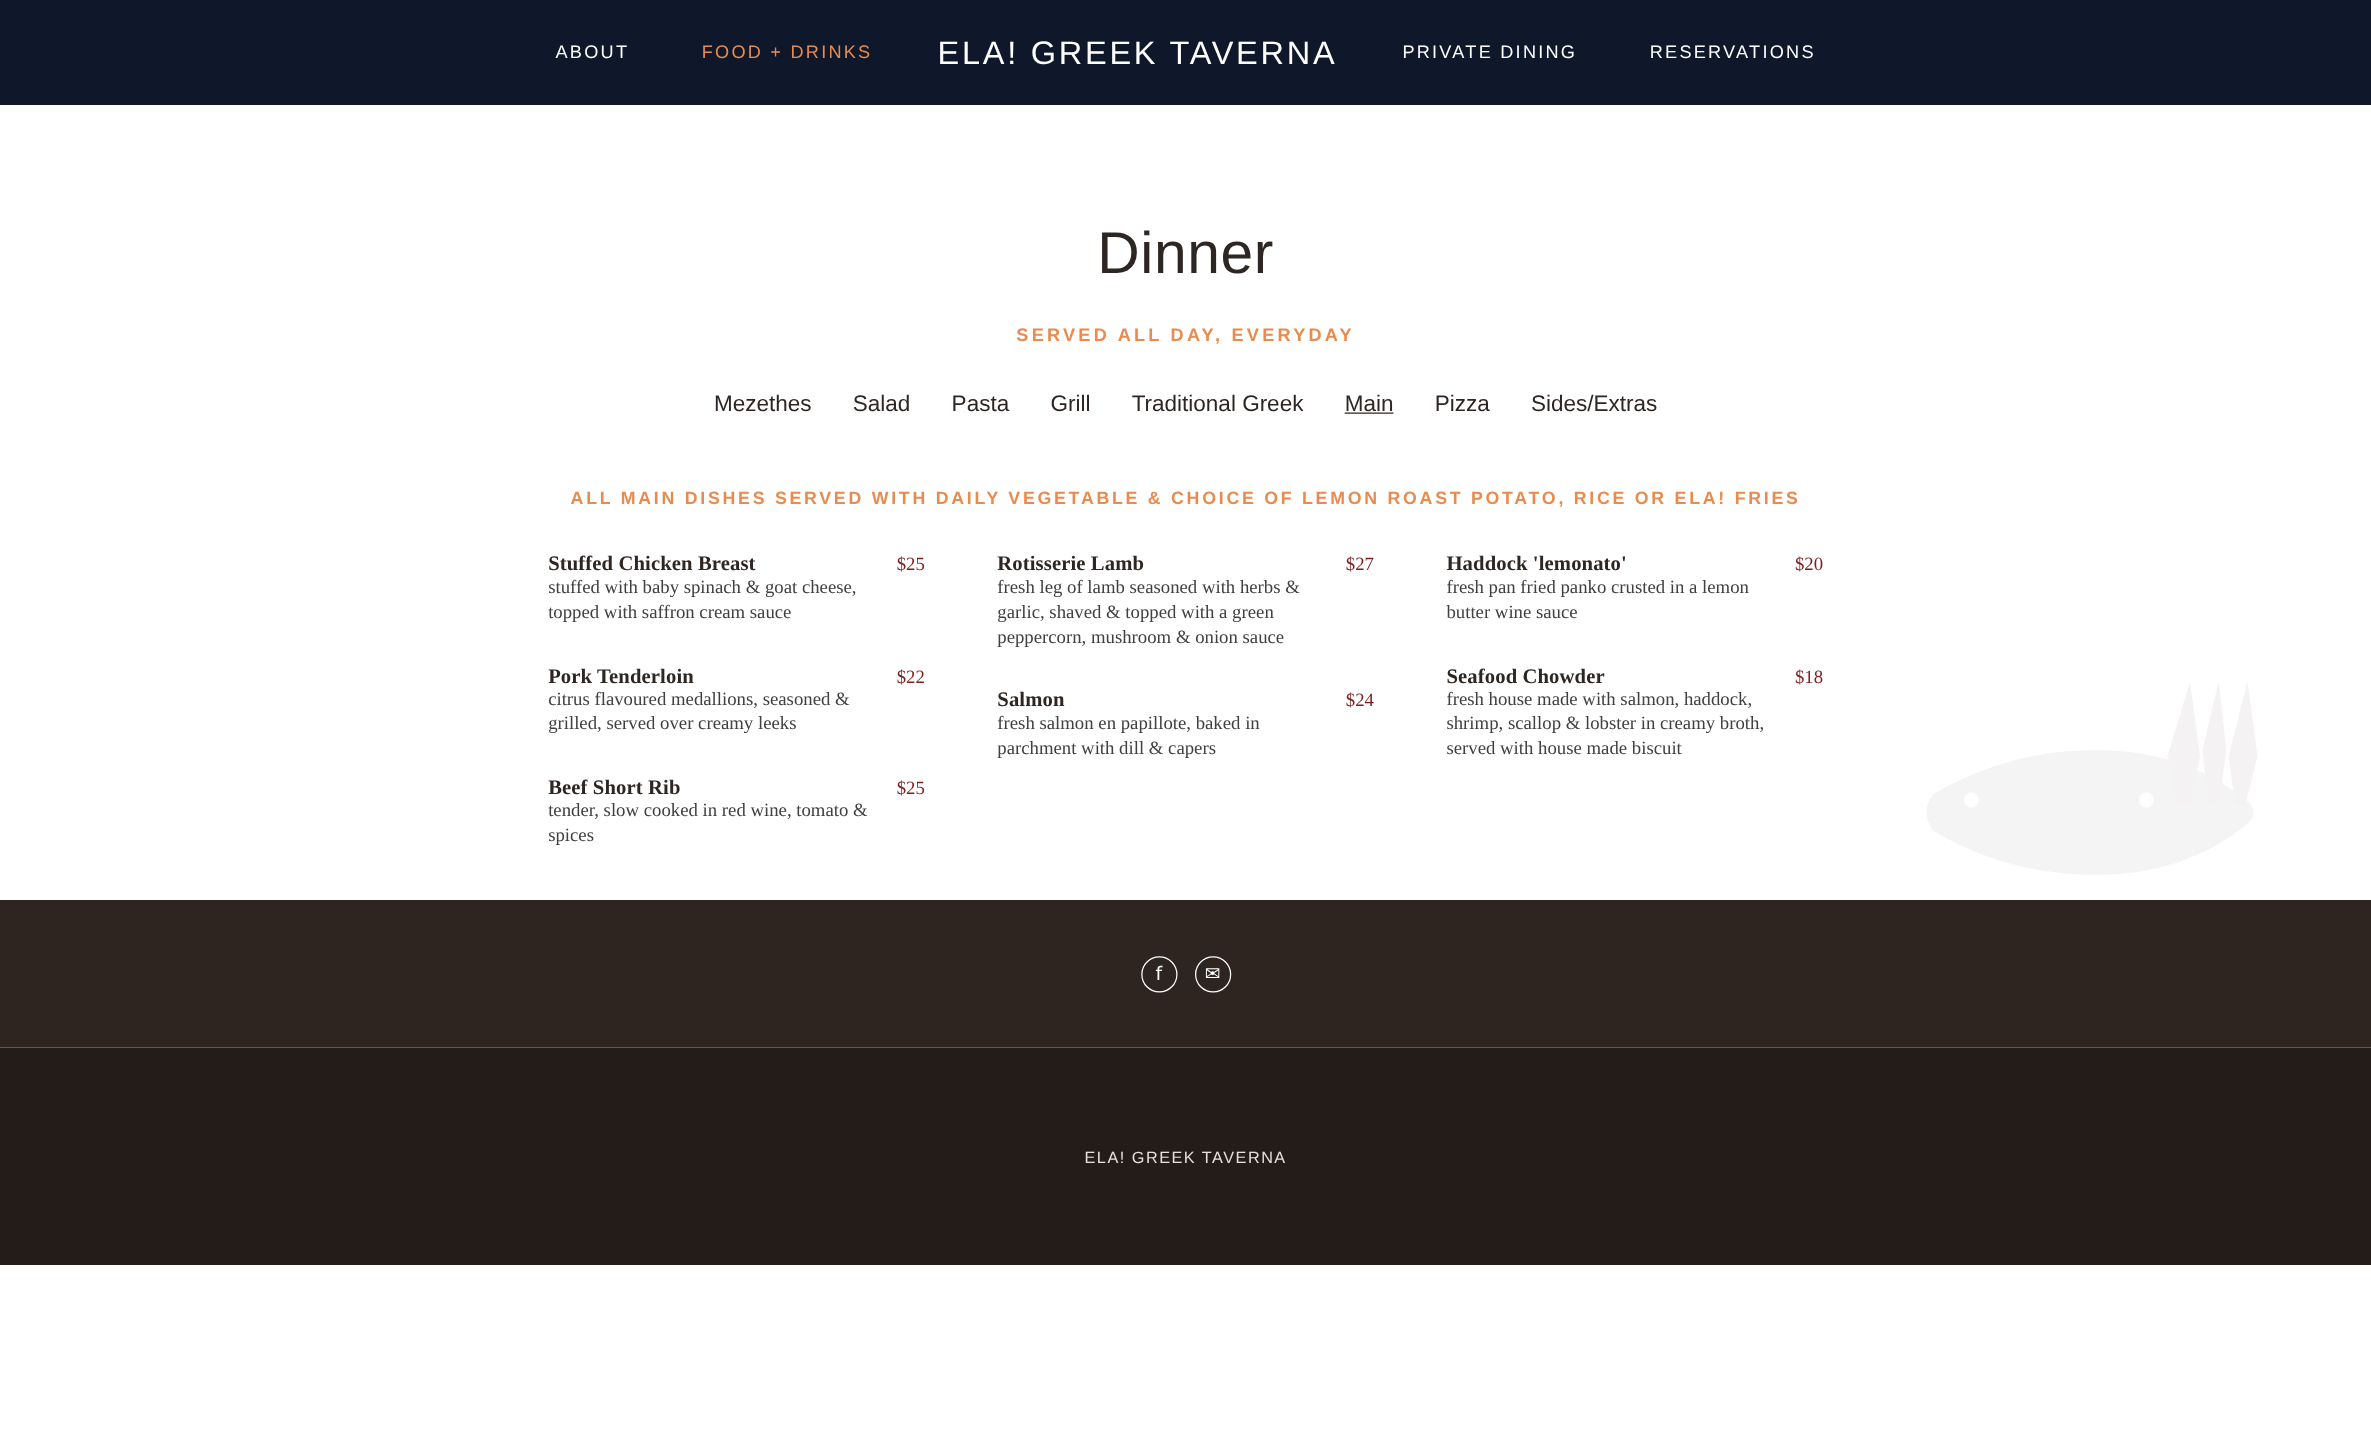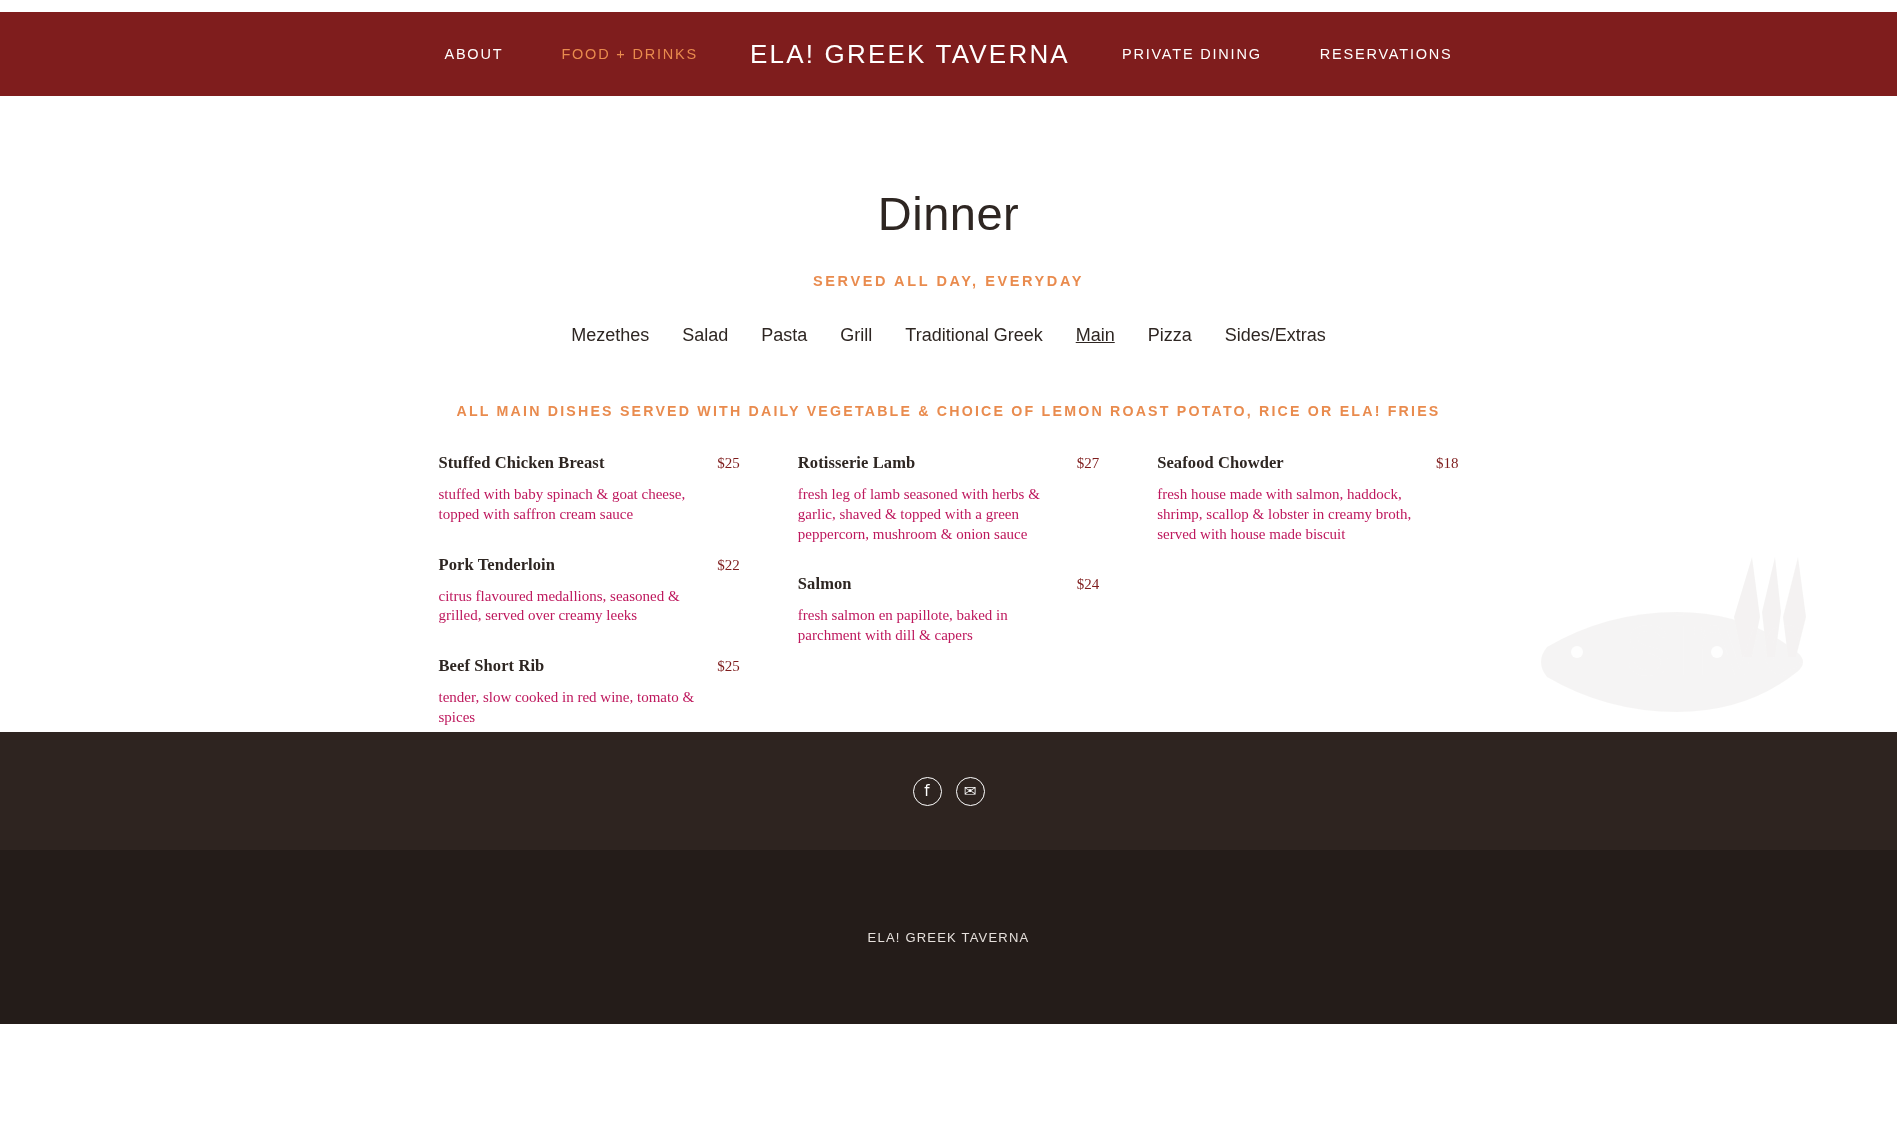"ABOUT" .navbar { background: #7f1d1d -> #0f172a; margin-top: 12px -> none }
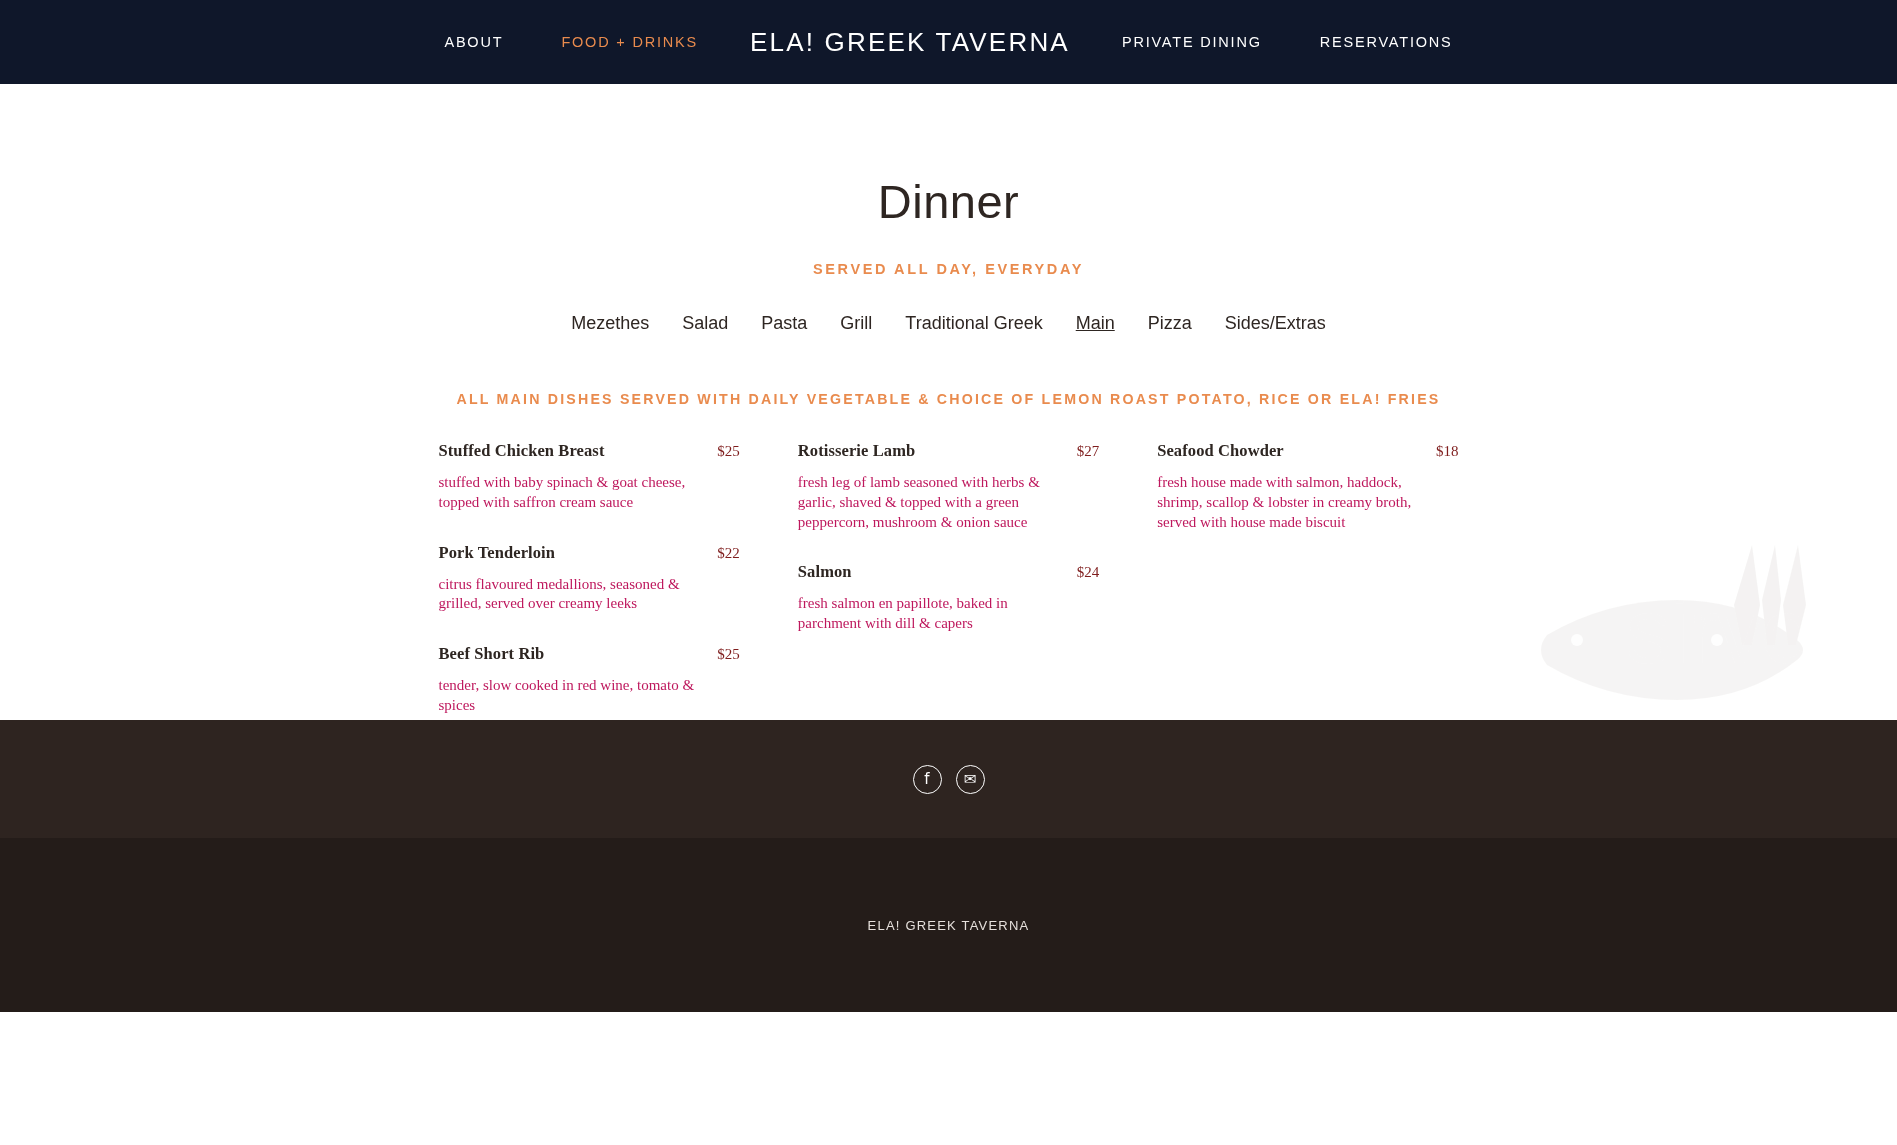"Haddock 'lemonato'" div.menu-item { html: none -> <div> <div> <span>Haddock 'lemonato'</span> <span>$20</span> </div> <div>fresh pan fried panko crusted in a lemon butter wine sauce</div> </div> }
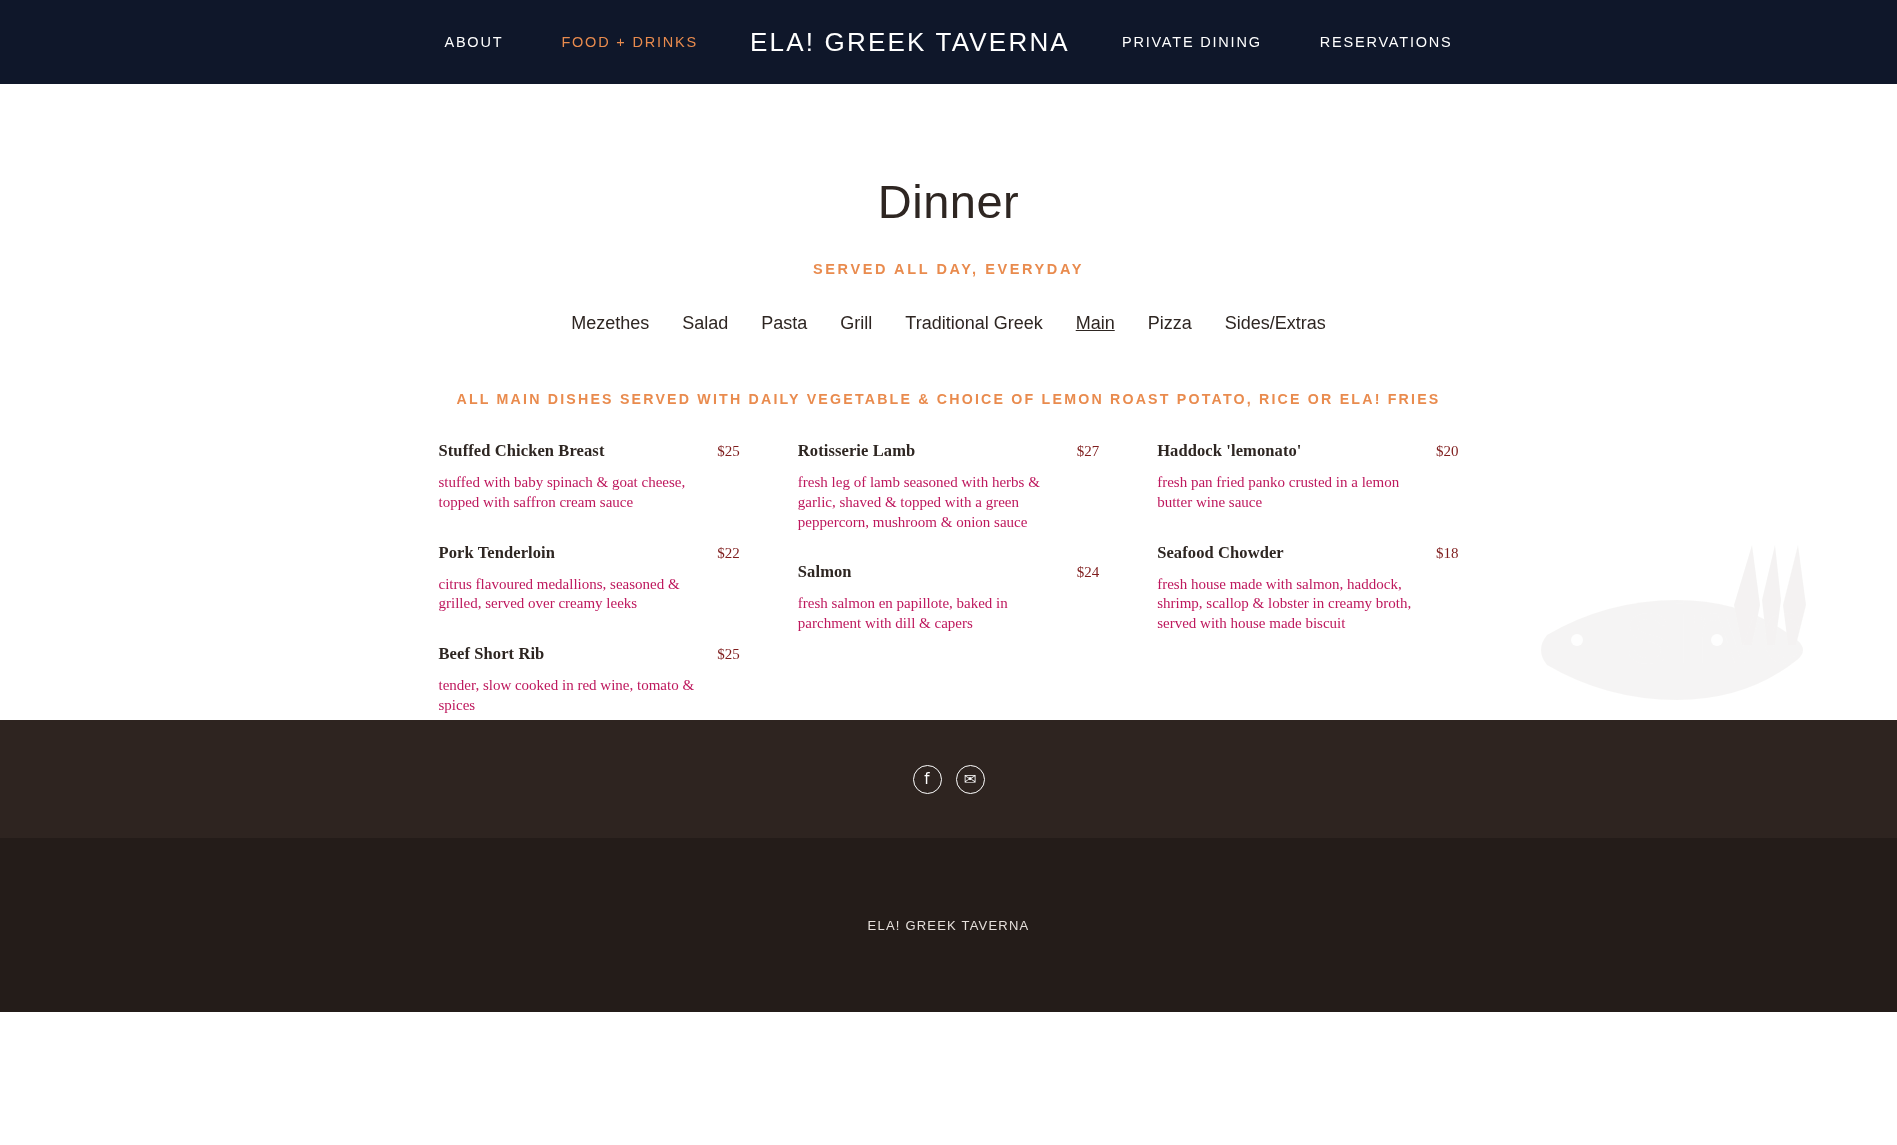"stuffed with baby spinach &" .item-desc { color: #be185d -> #404040; margin-top: 12px -> 0 }
